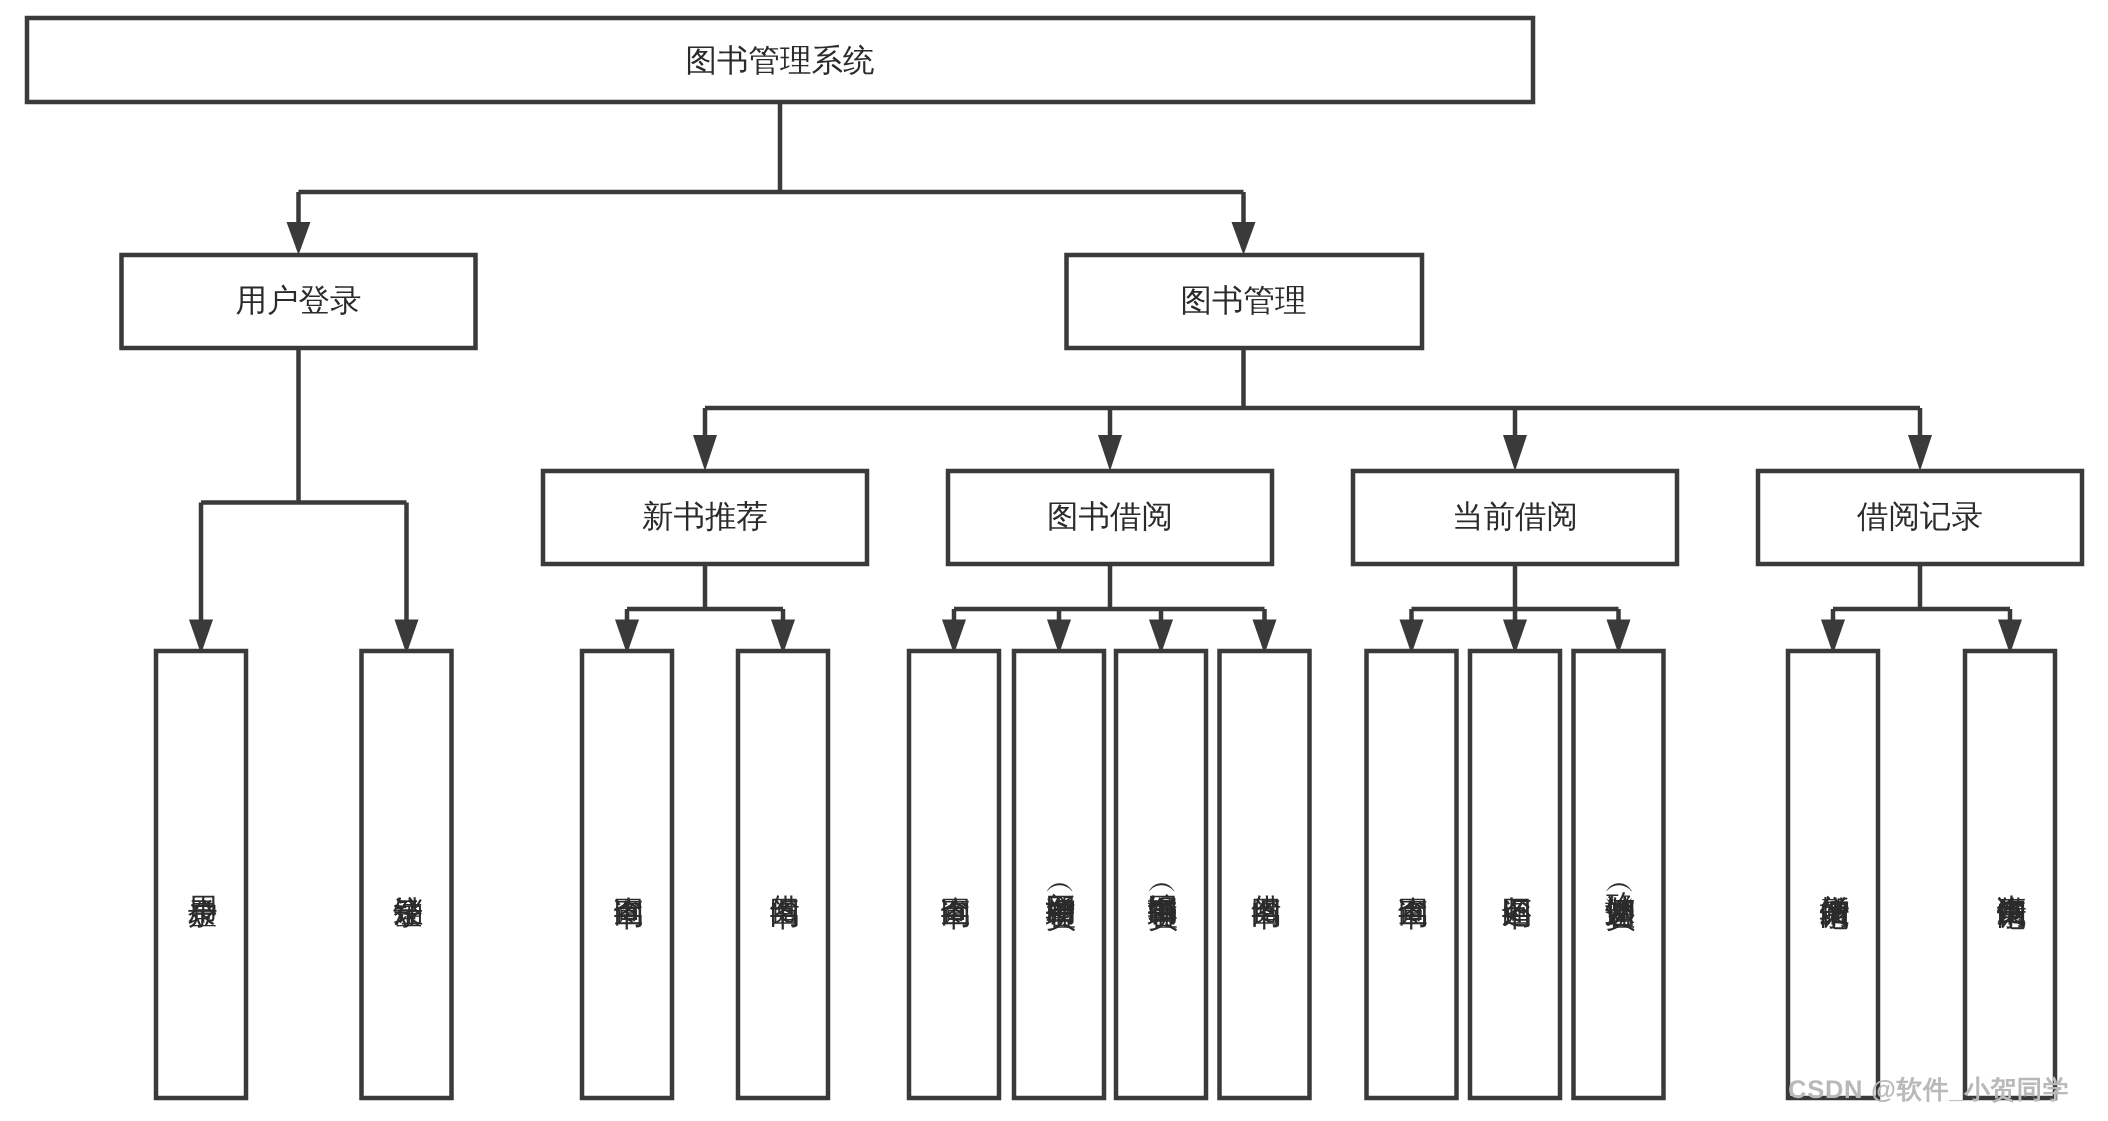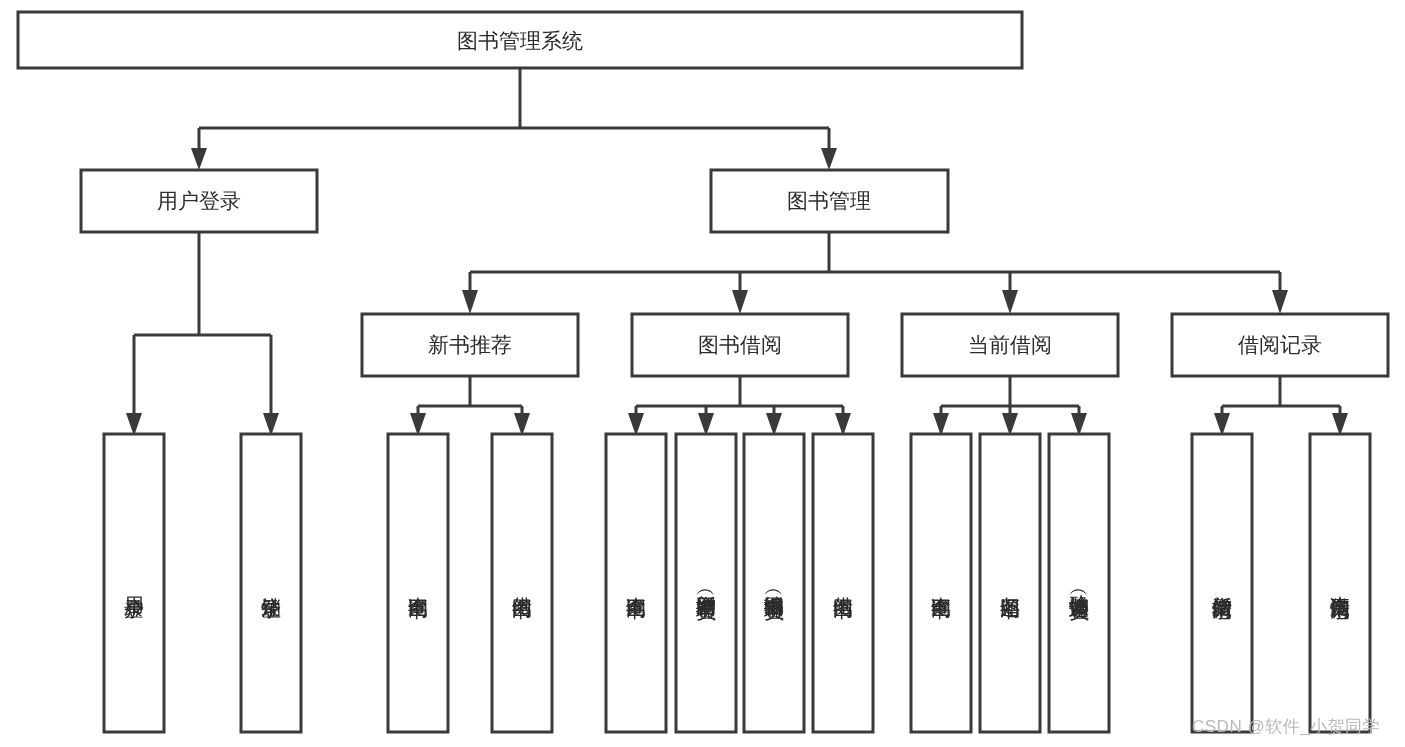"CSDN @软件_小贺同学" .watermark-text { font-weight: none -> bold }
